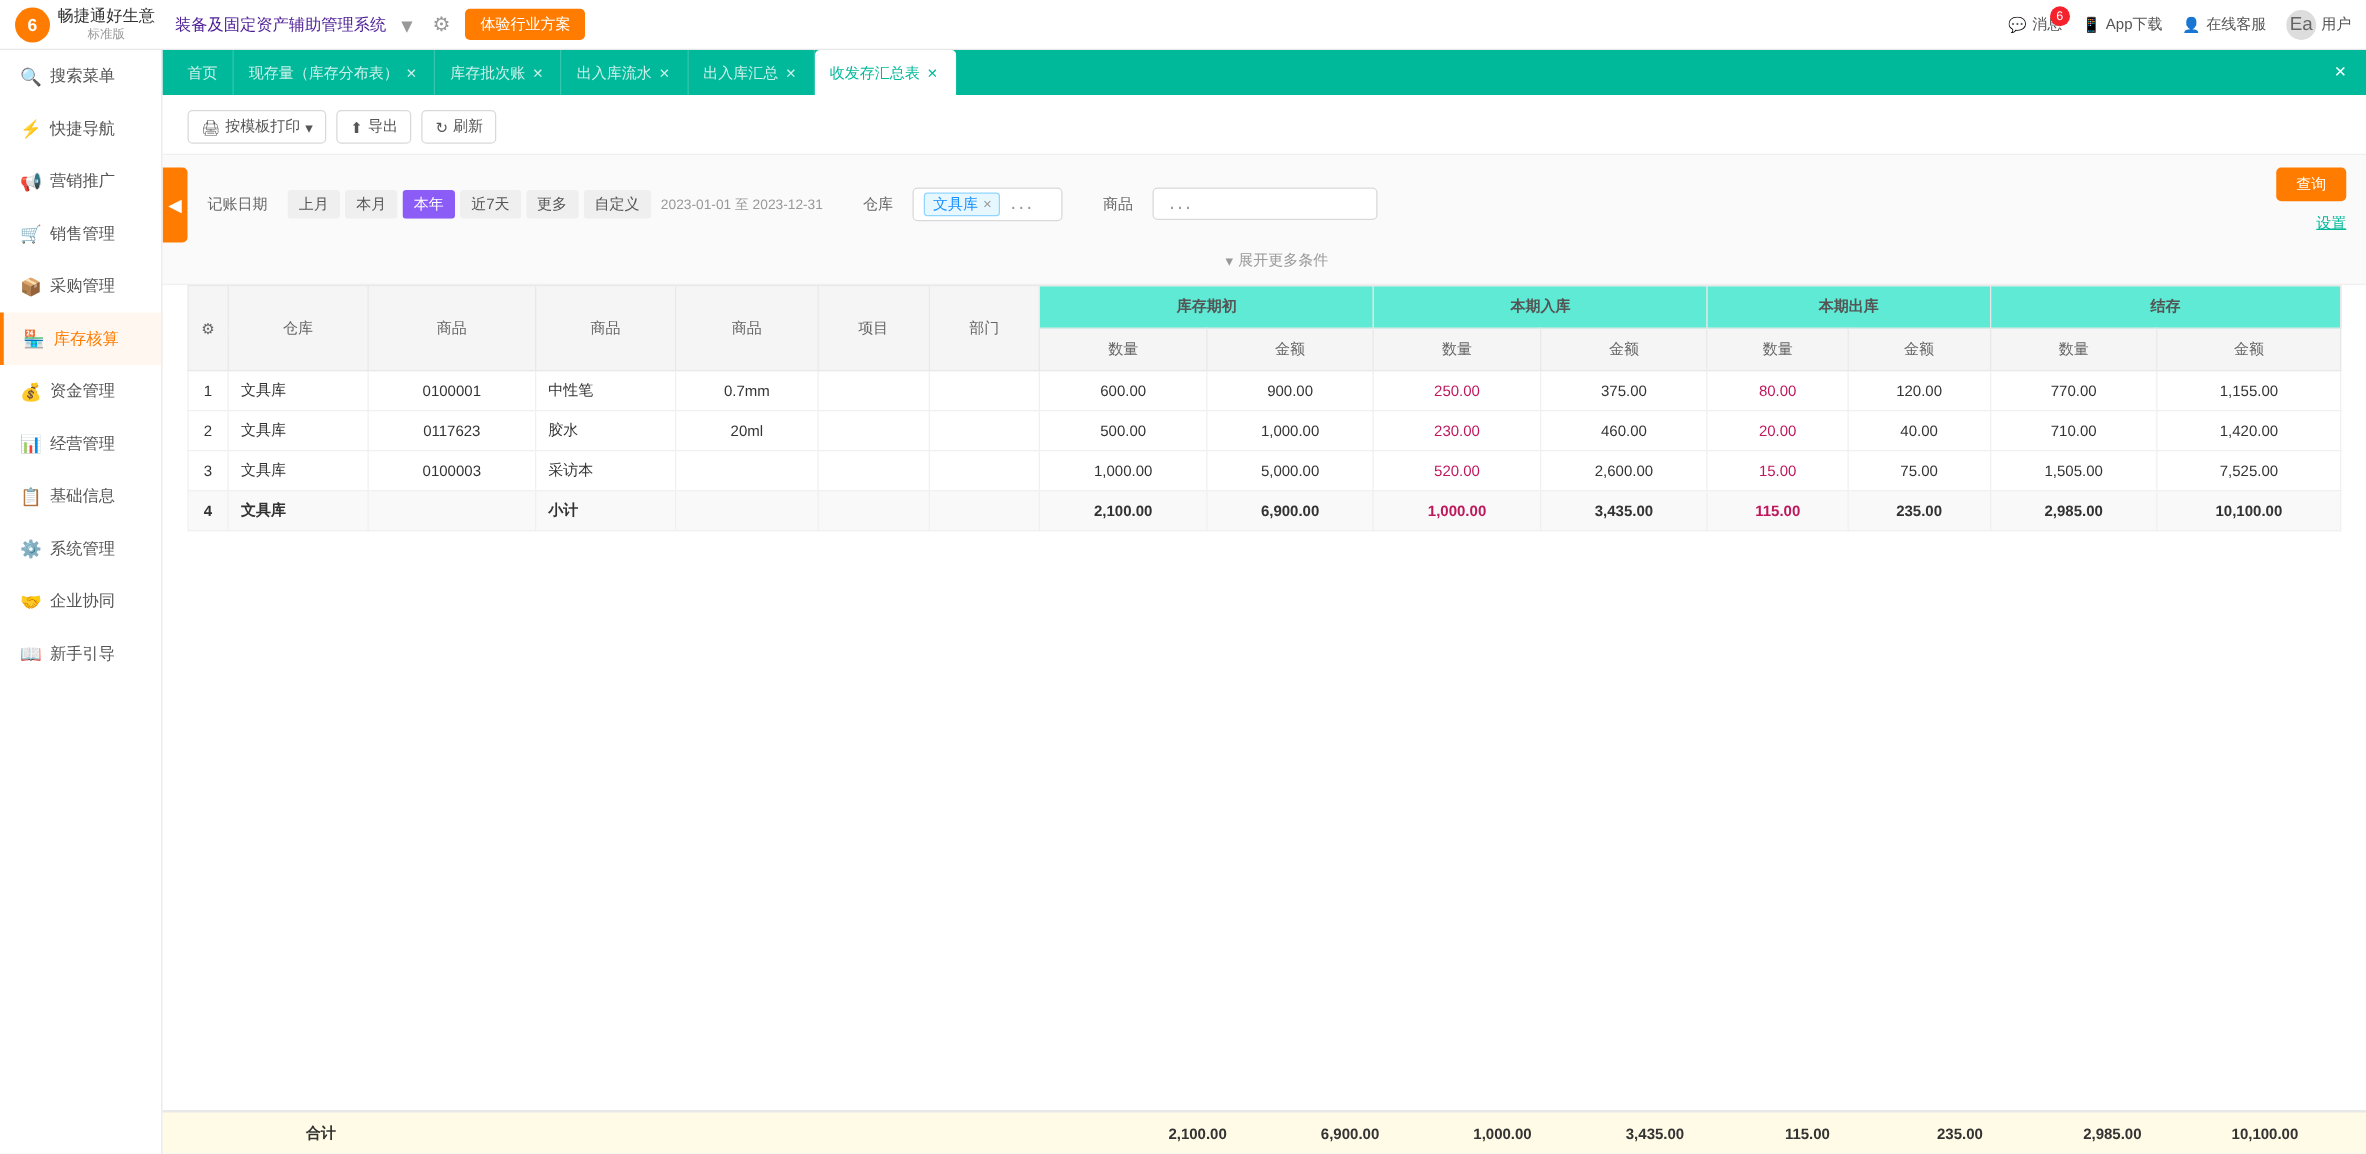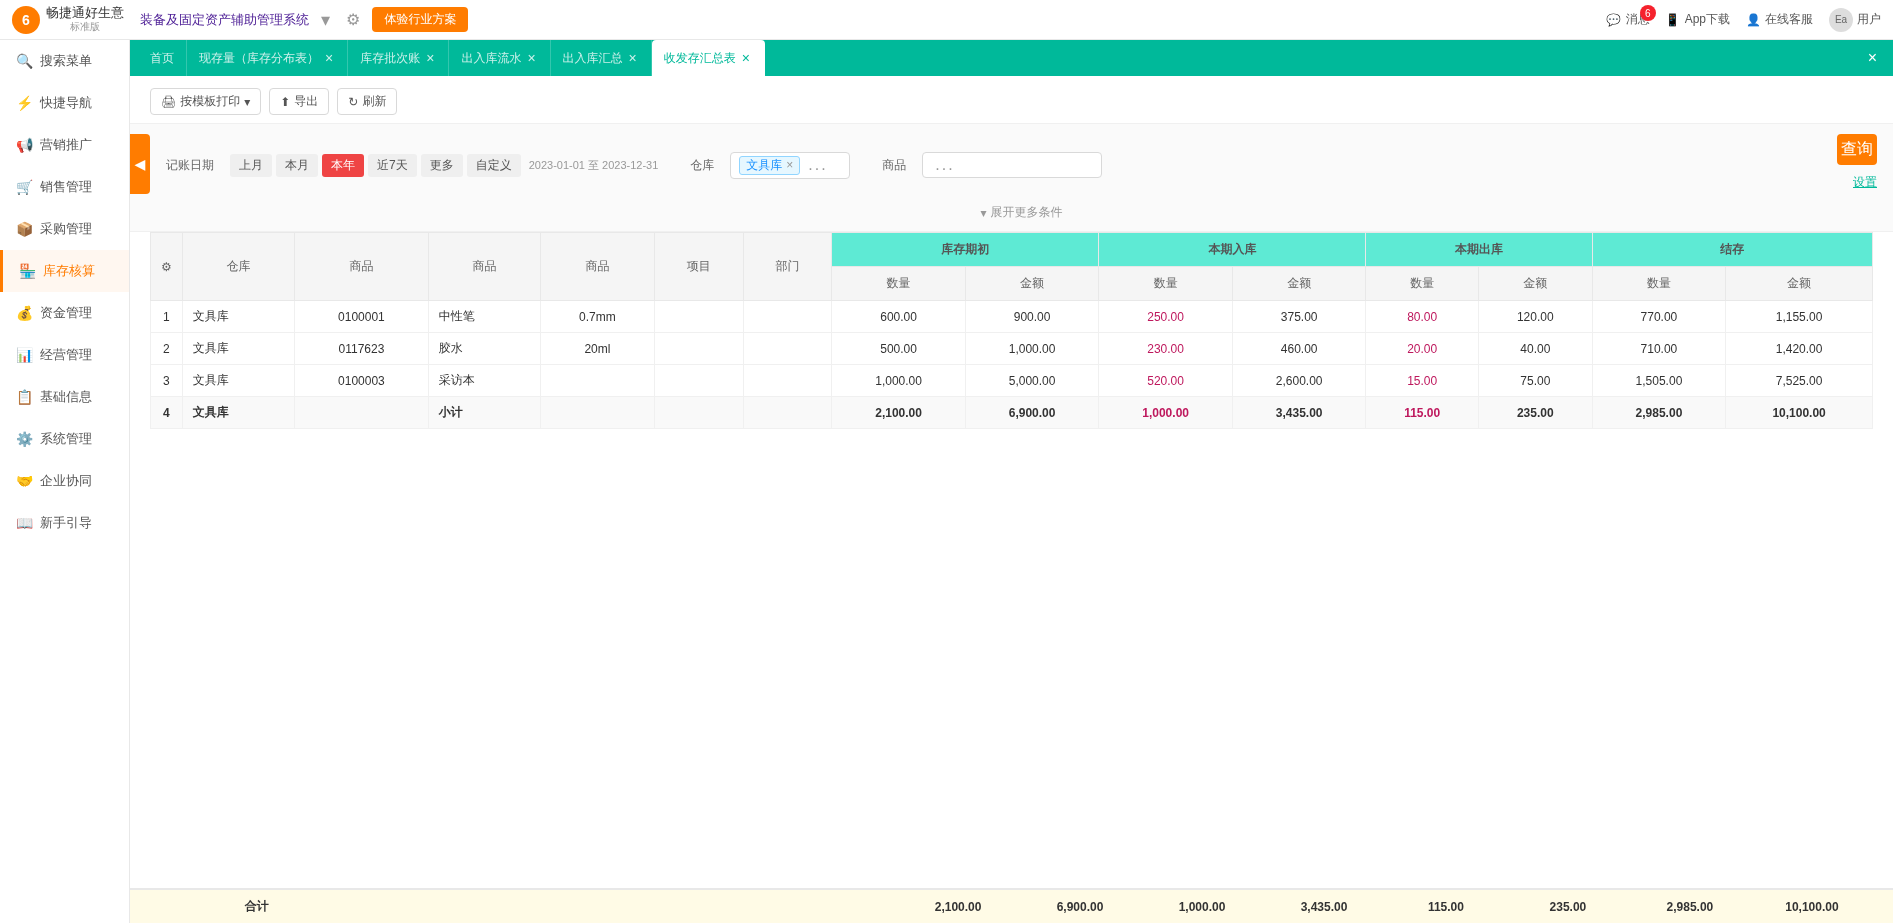"Ea" .avatar { font-size: 10px -> 15px }
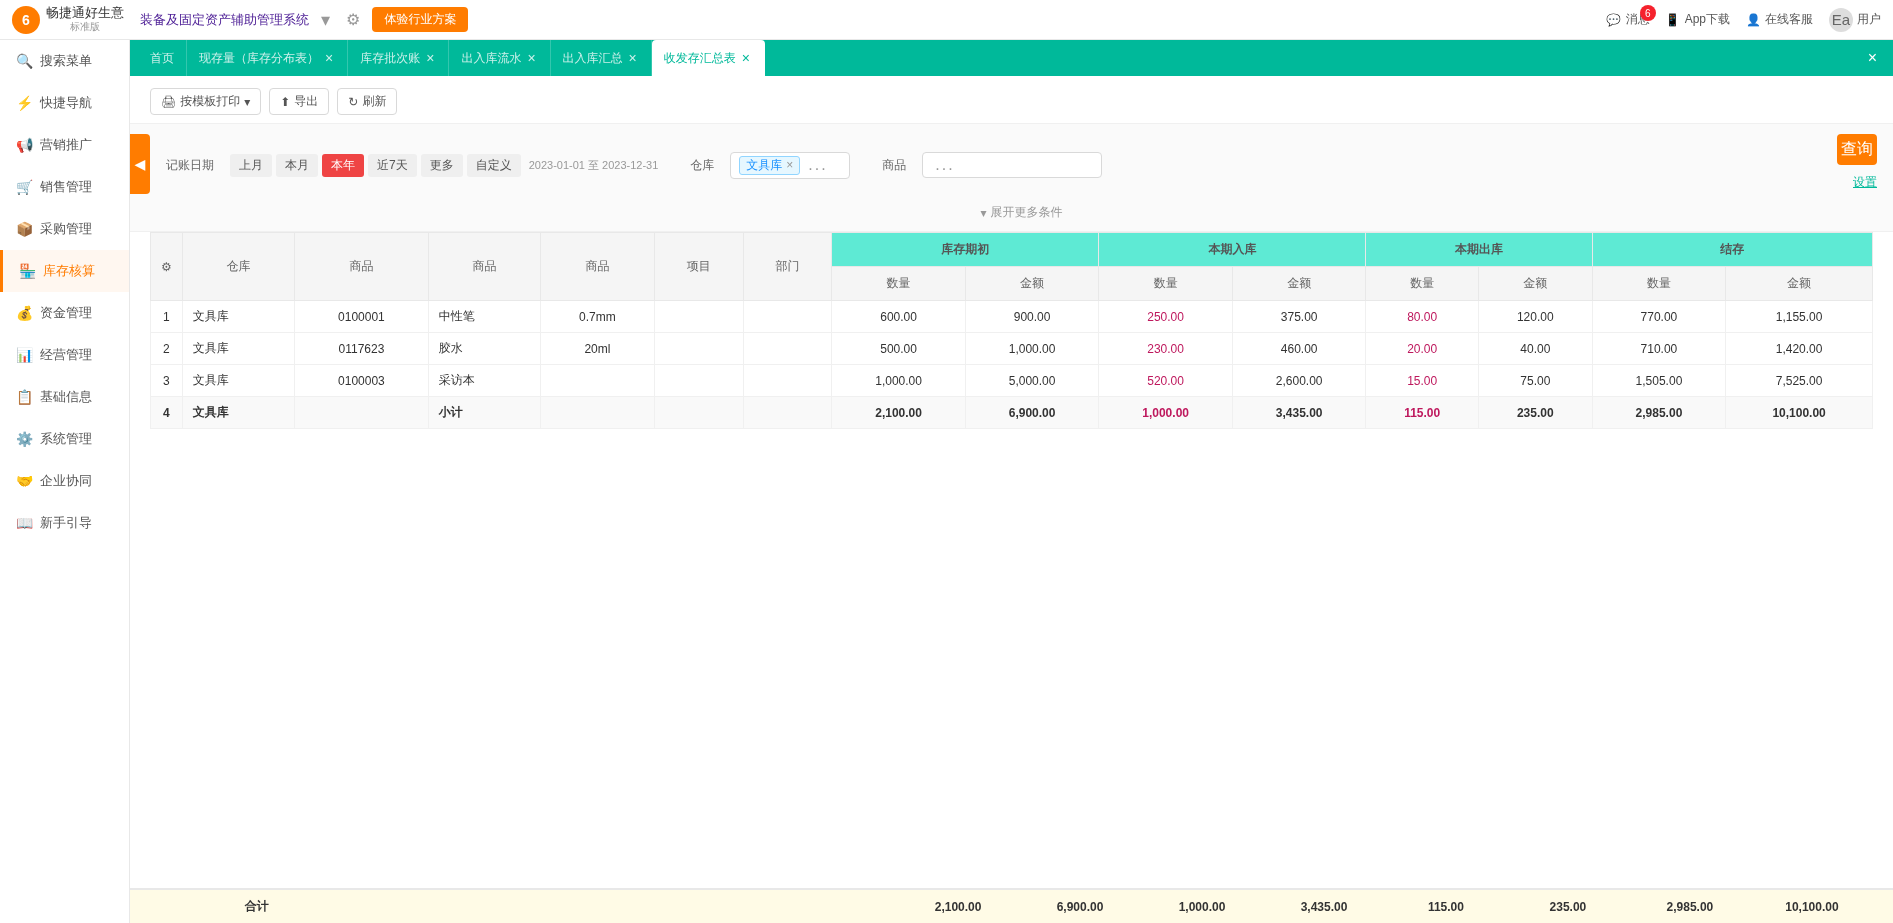"查询" .query-btn { font-size: 16px -> 12px; padding: 5px 4px -> 5px 16px }
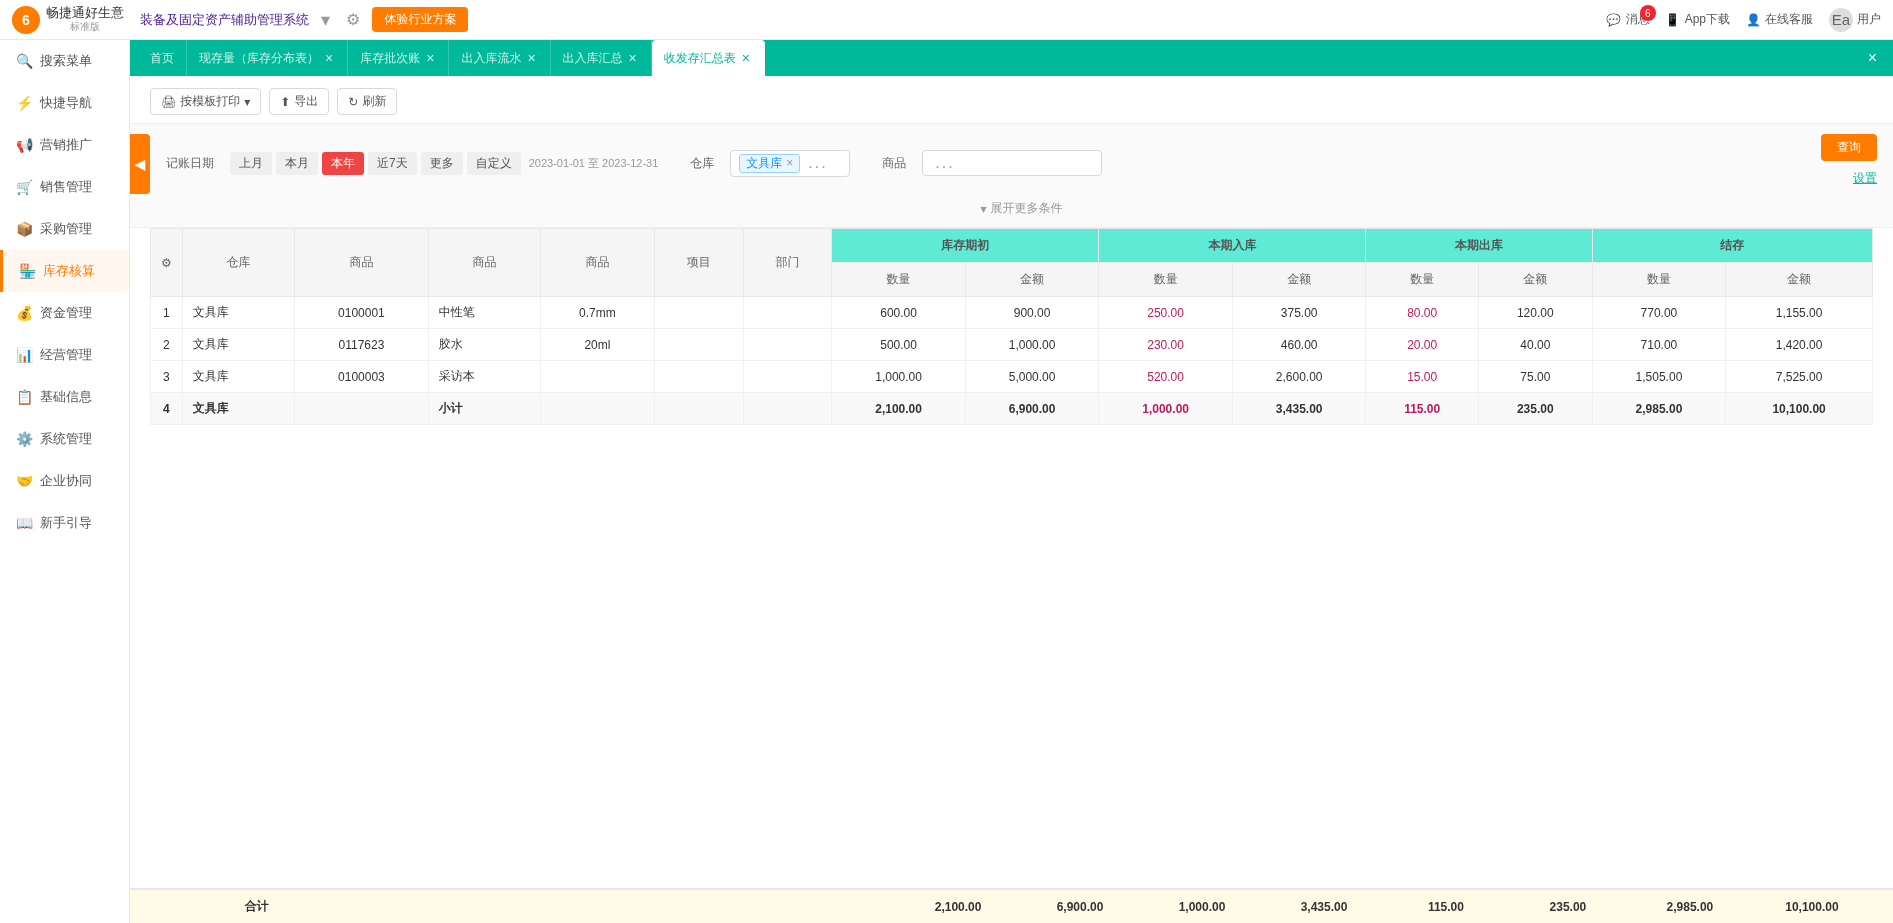"本年" .date-btn.active { background: #ef4444 -> #8b5cf6 }
